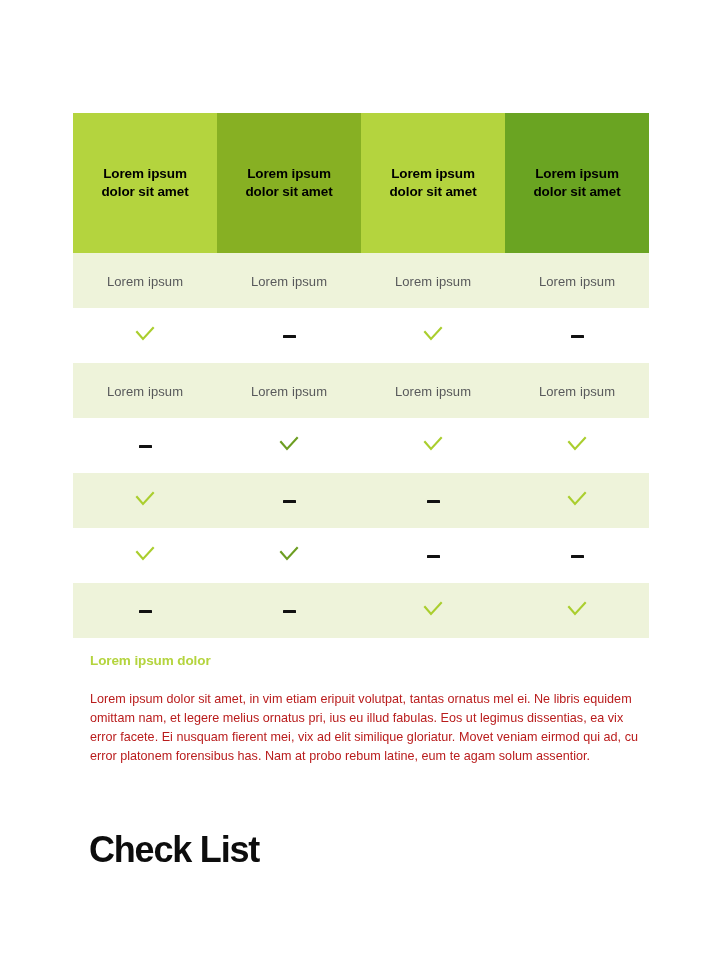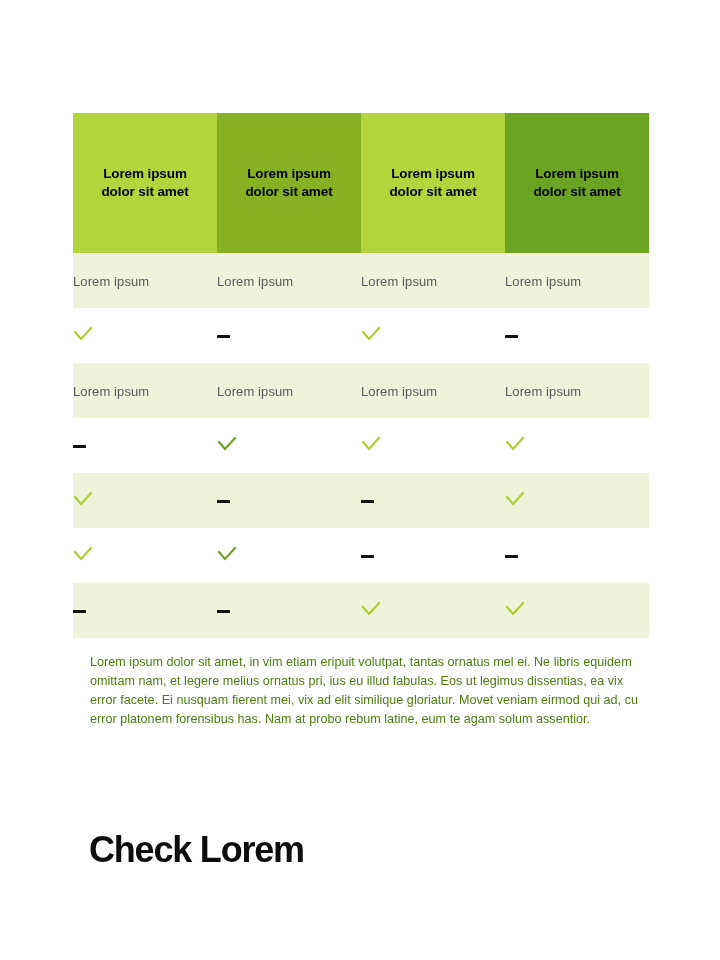"Lorem ipsum" .body-row td { height: 55px -> 31px; padding: 0 -> 12px; text-align: none -> center }
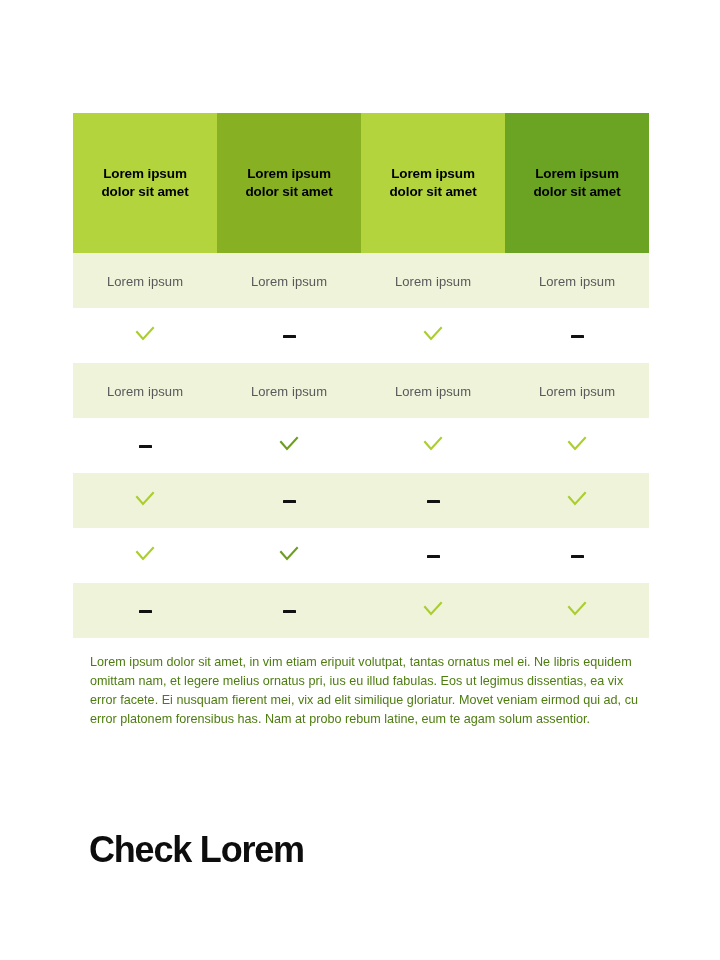"Lorem ipsum dolor" p.text-heading { html: none -> <p>Lorem ipsum dolor</p> }
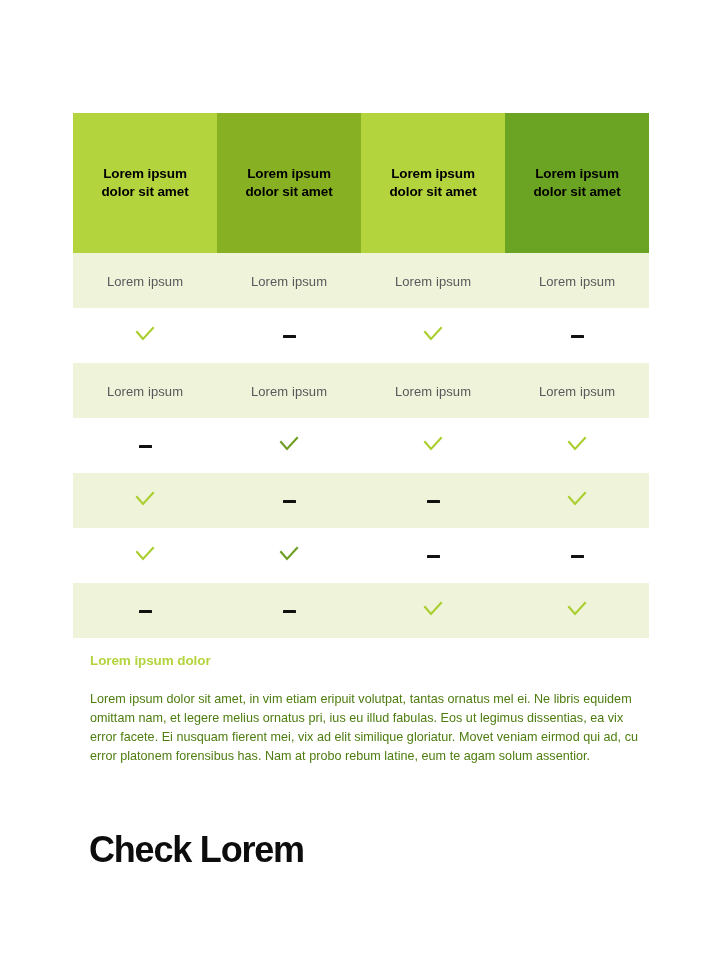"Lorem ipsum dolor sit amet," .text-body { color: #4d7c0f -> #b91c1c }
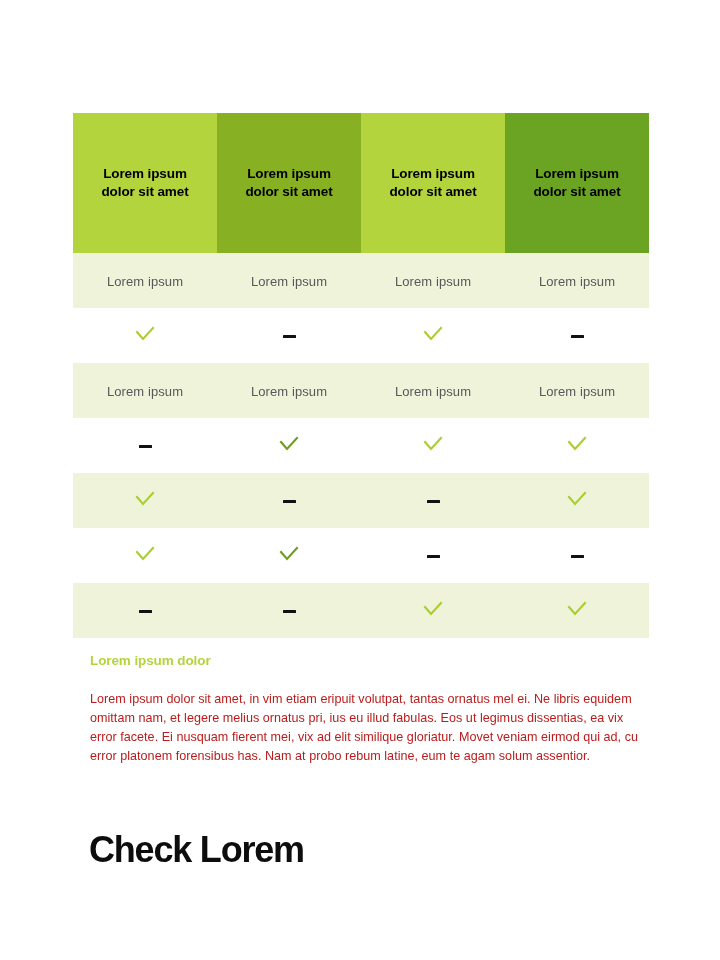"Check Lorem" h1.slide-title { text: Lorem -> List }
